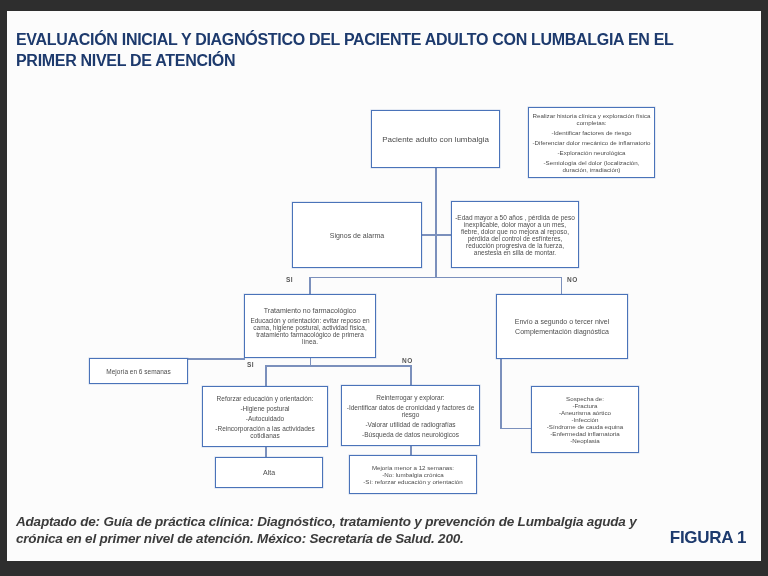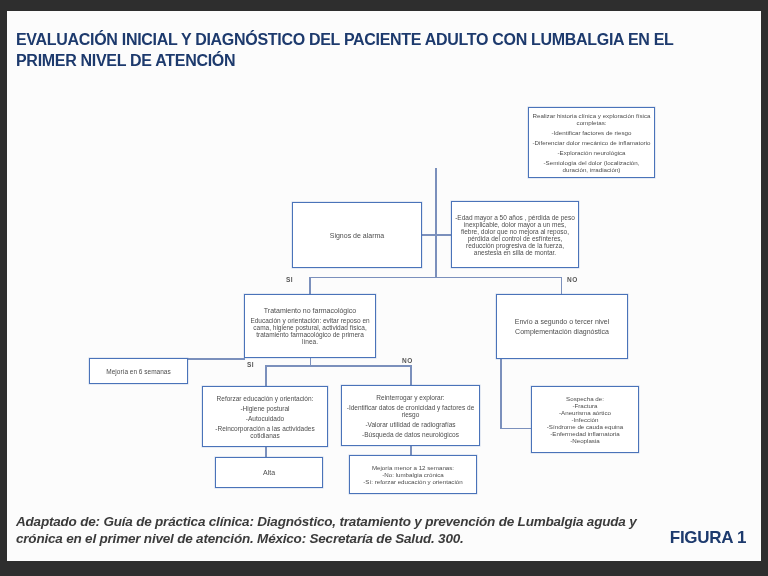"Paciente adulto con lumbalgia" div.node { html: none -> <div> <div>Paciente adulto con lumbalgia</div> </div> }
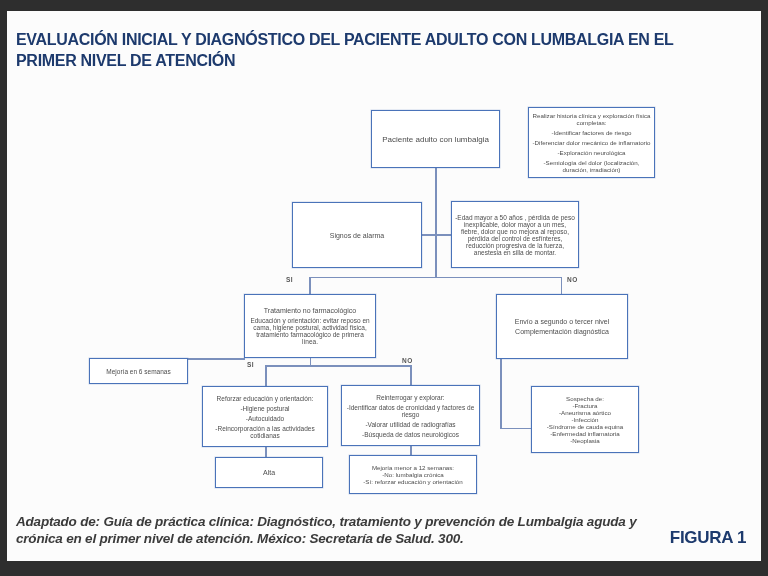"Adaptado de: Guía de práctica" div.caption { text: 300 -> 200 }
